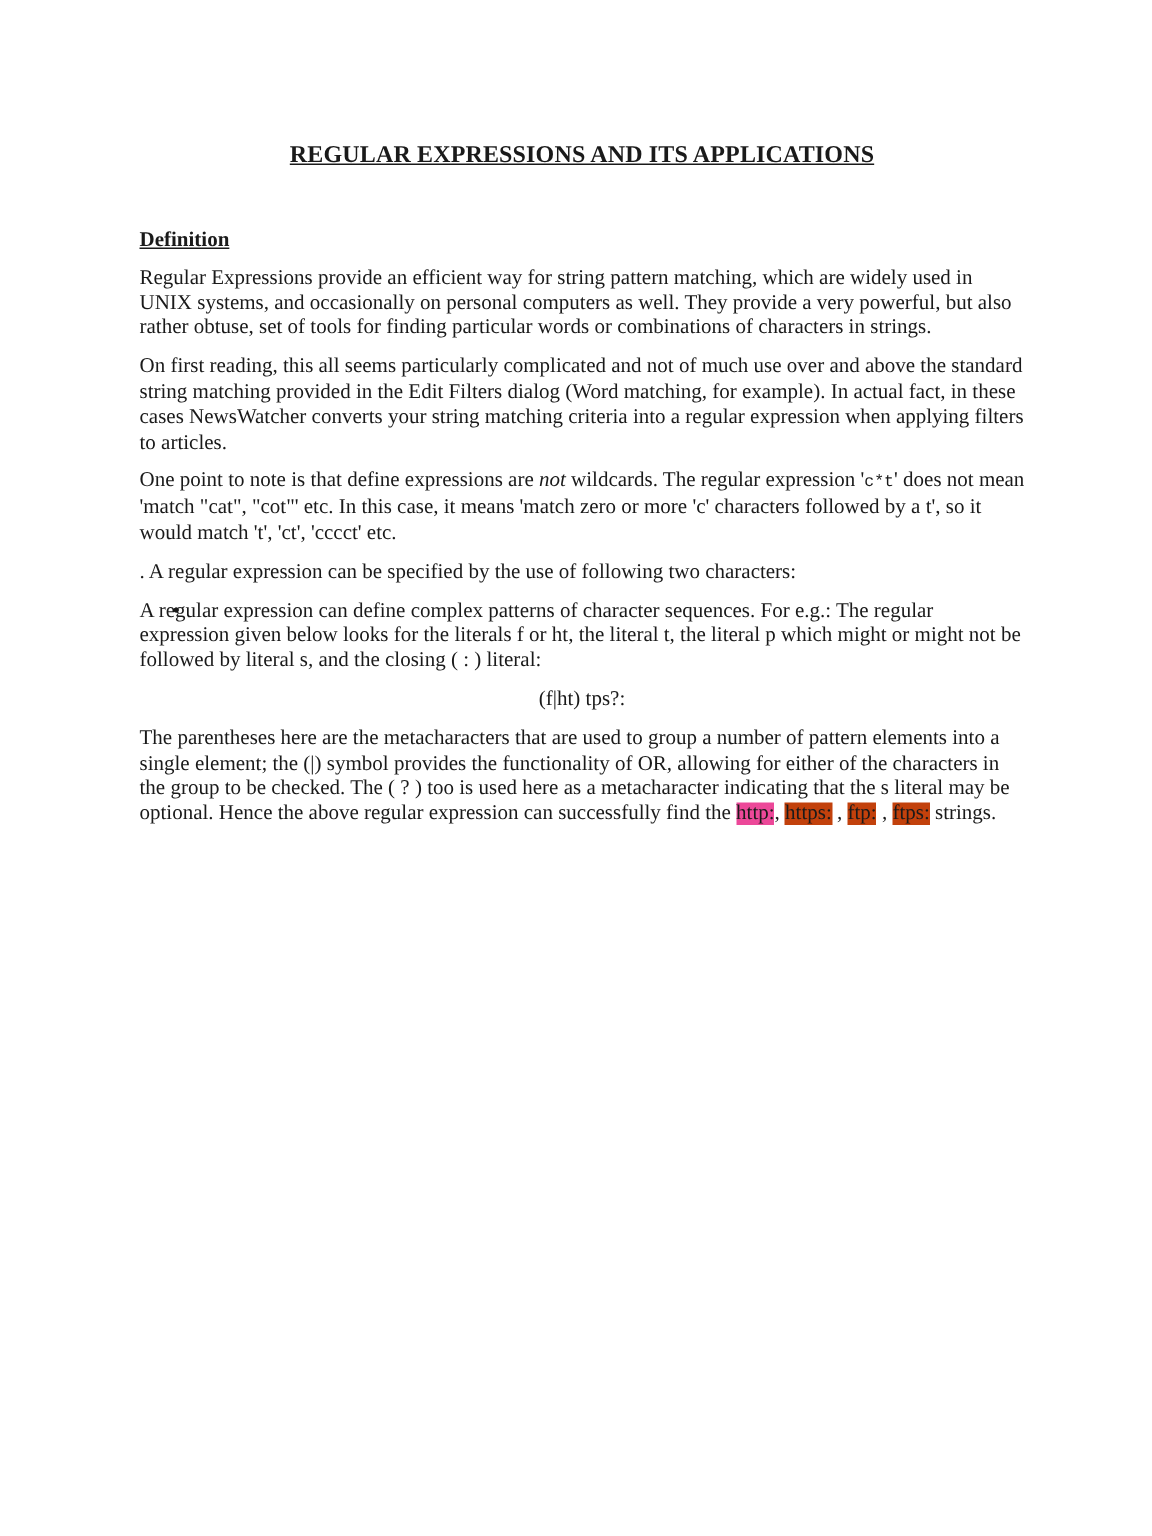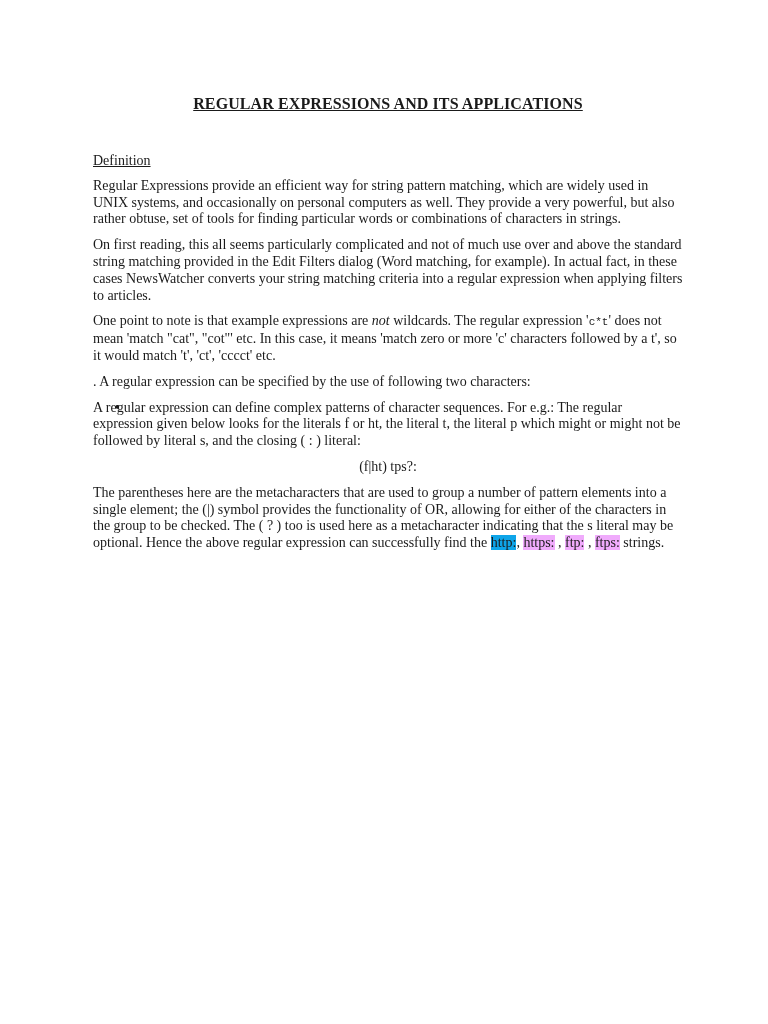"Definition" .heading { font-weight: normal -> bold }
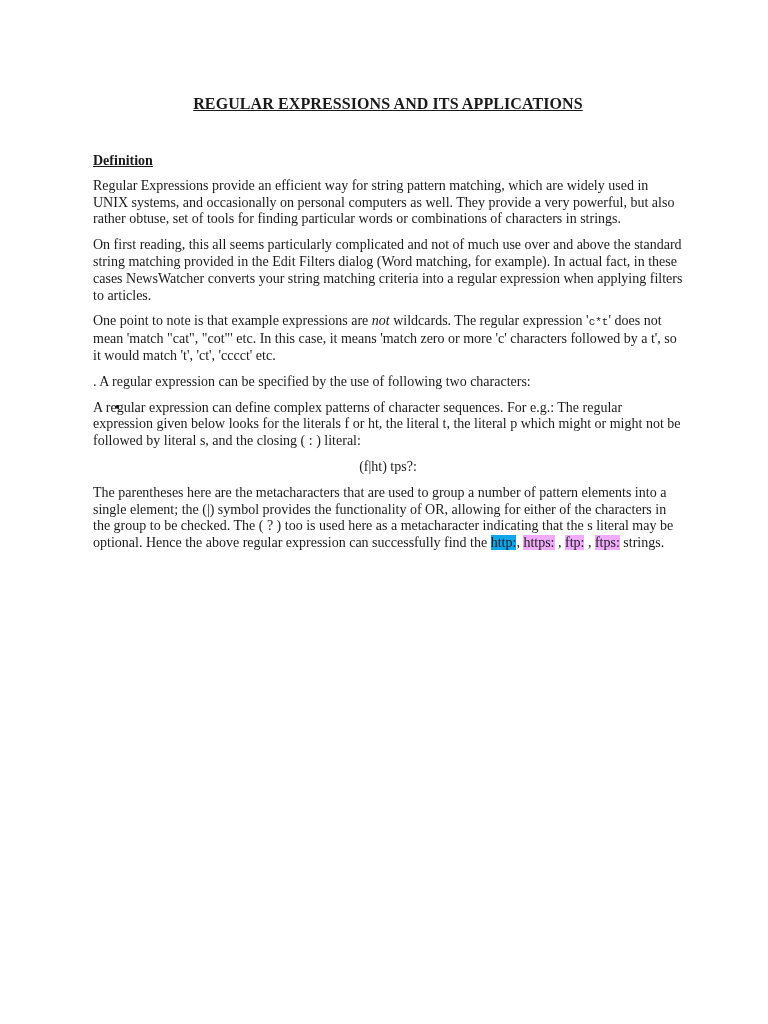"One point to note is" span { text: example -> define }
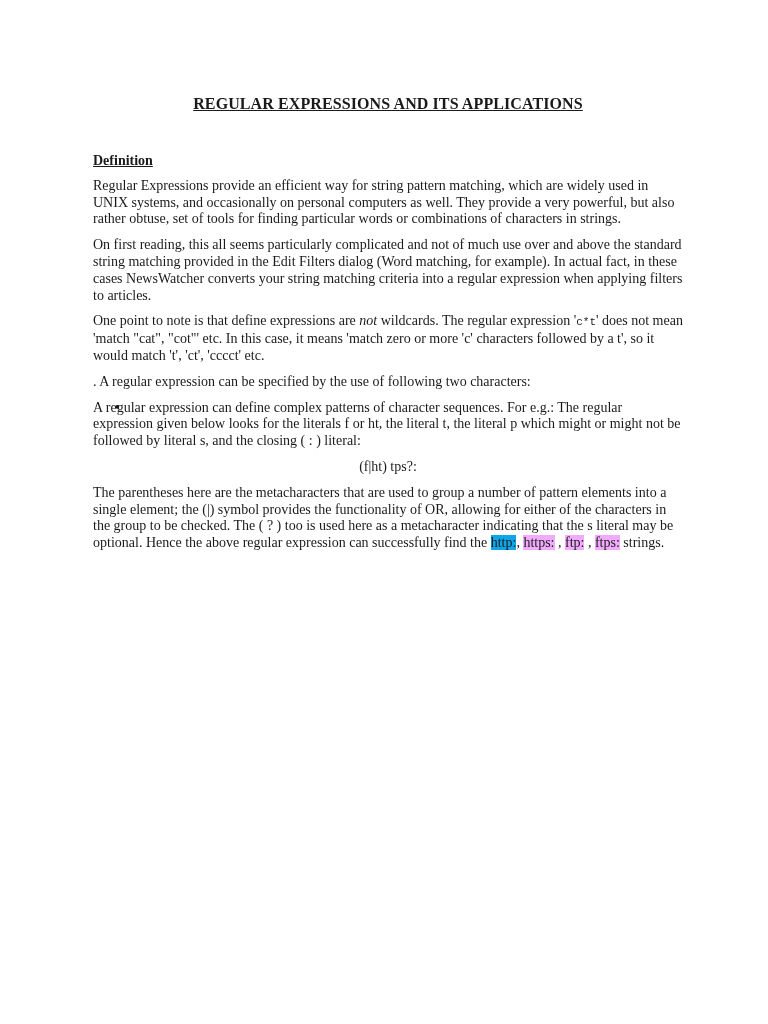"http:" .hl-light { background: #0ea5e9 -> #ec4899 }
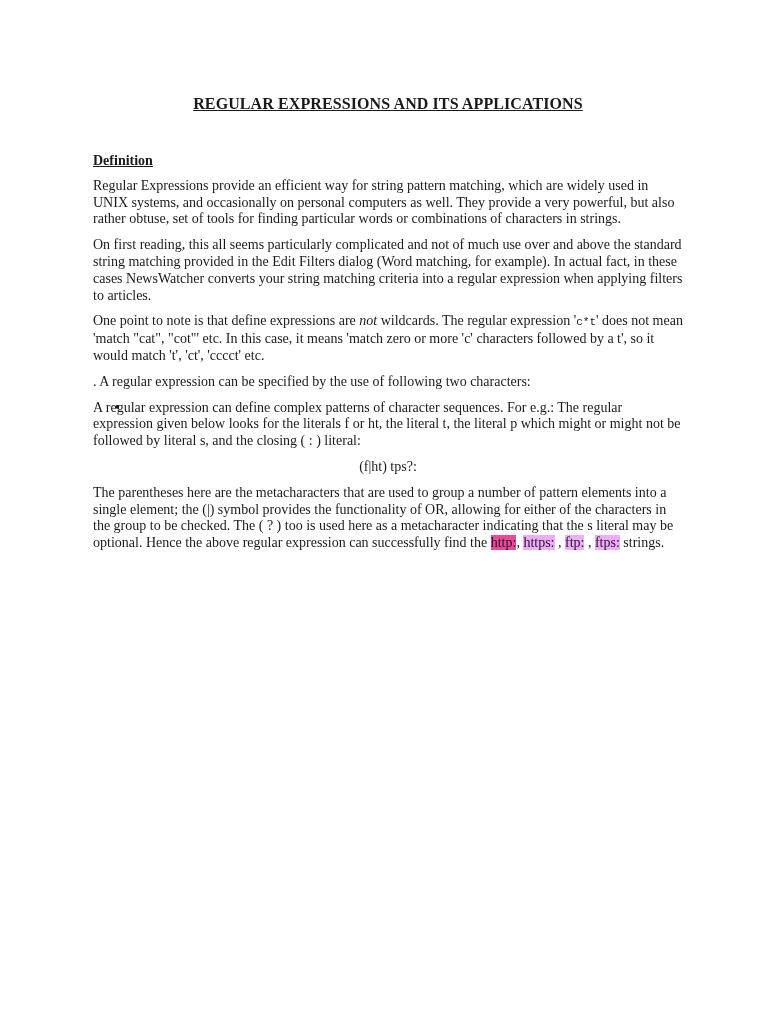"https:" .hl-mid { background: #f0abfc -> #c2410c }
